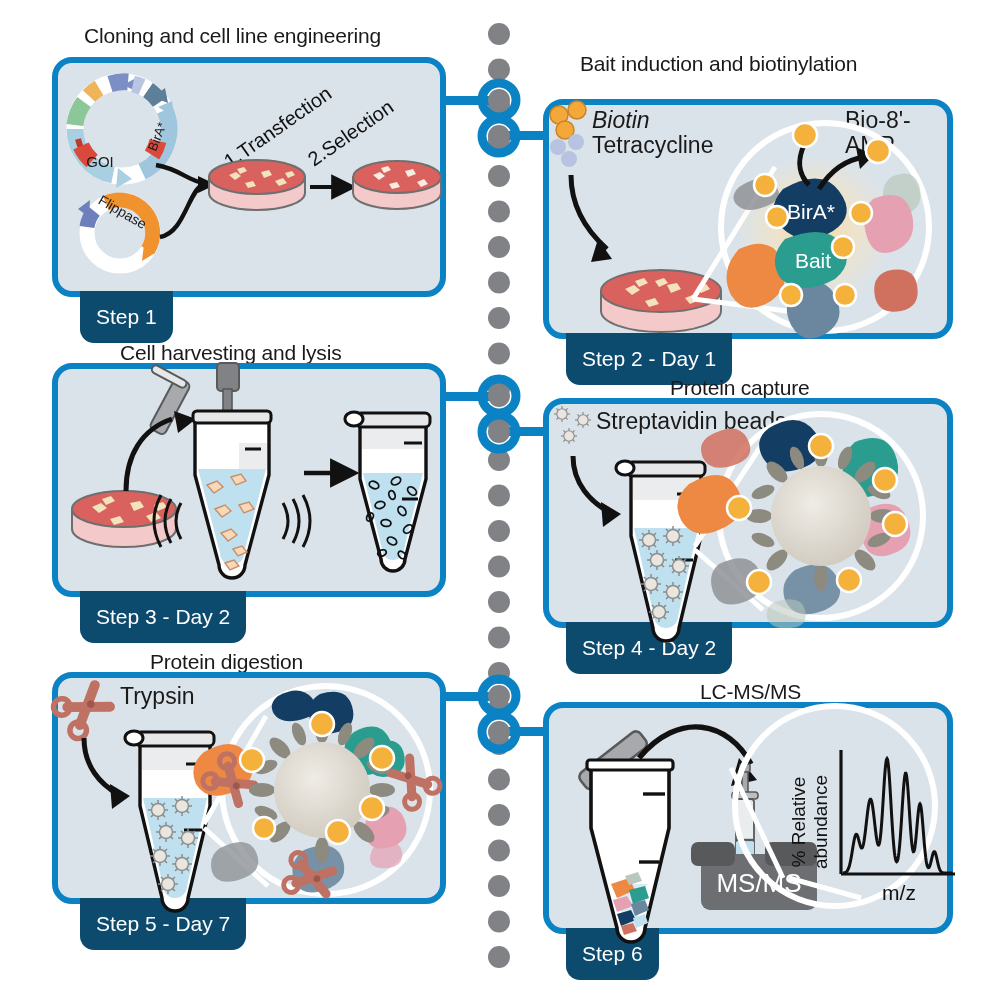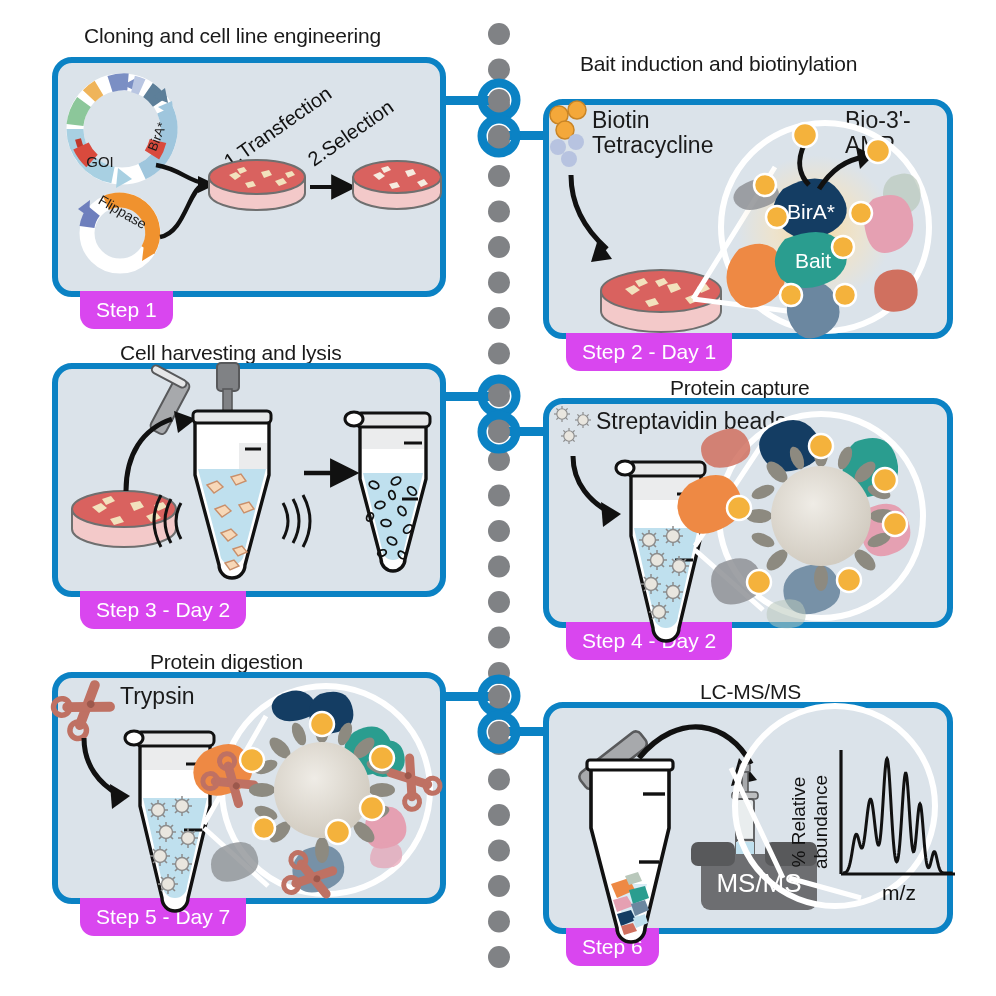"Biotin" div.inline-label { font-style: none -> italic }
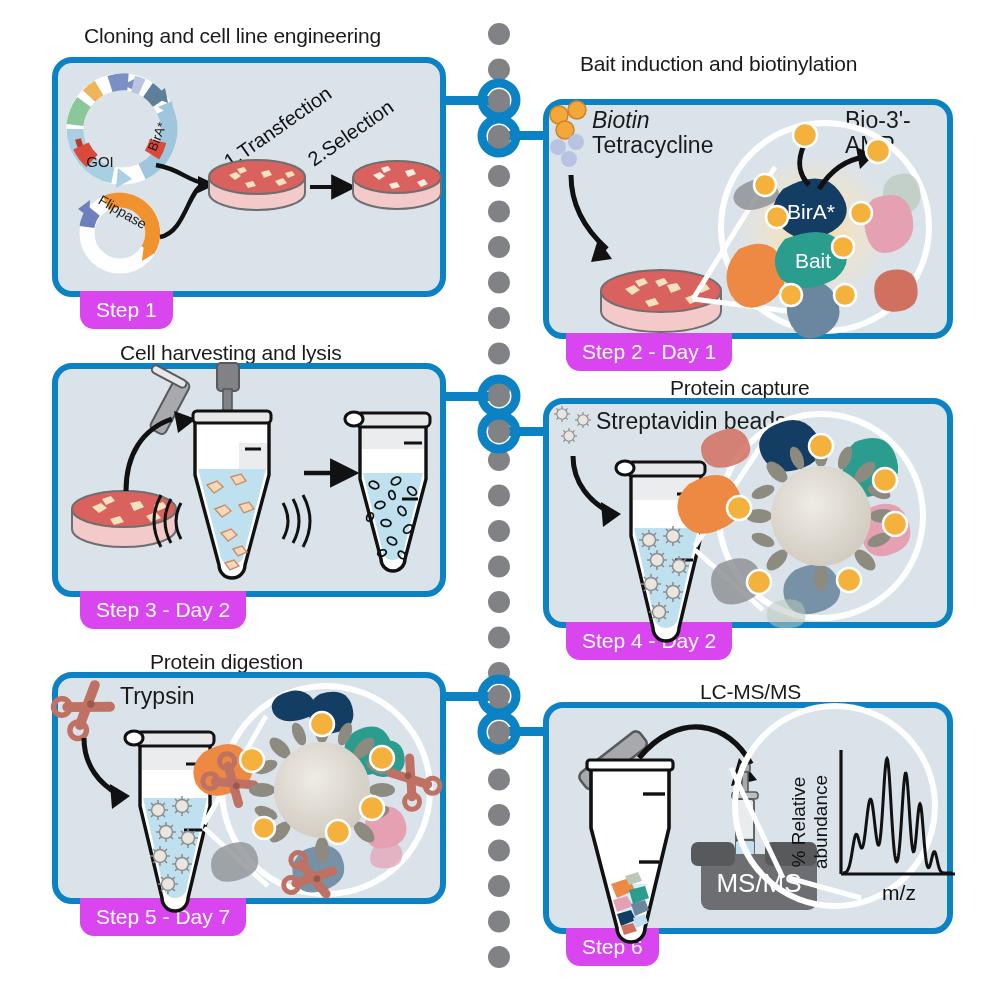"Bio-3'-" div.inline-label { text: Bio-3'- -> Bio-8'- }
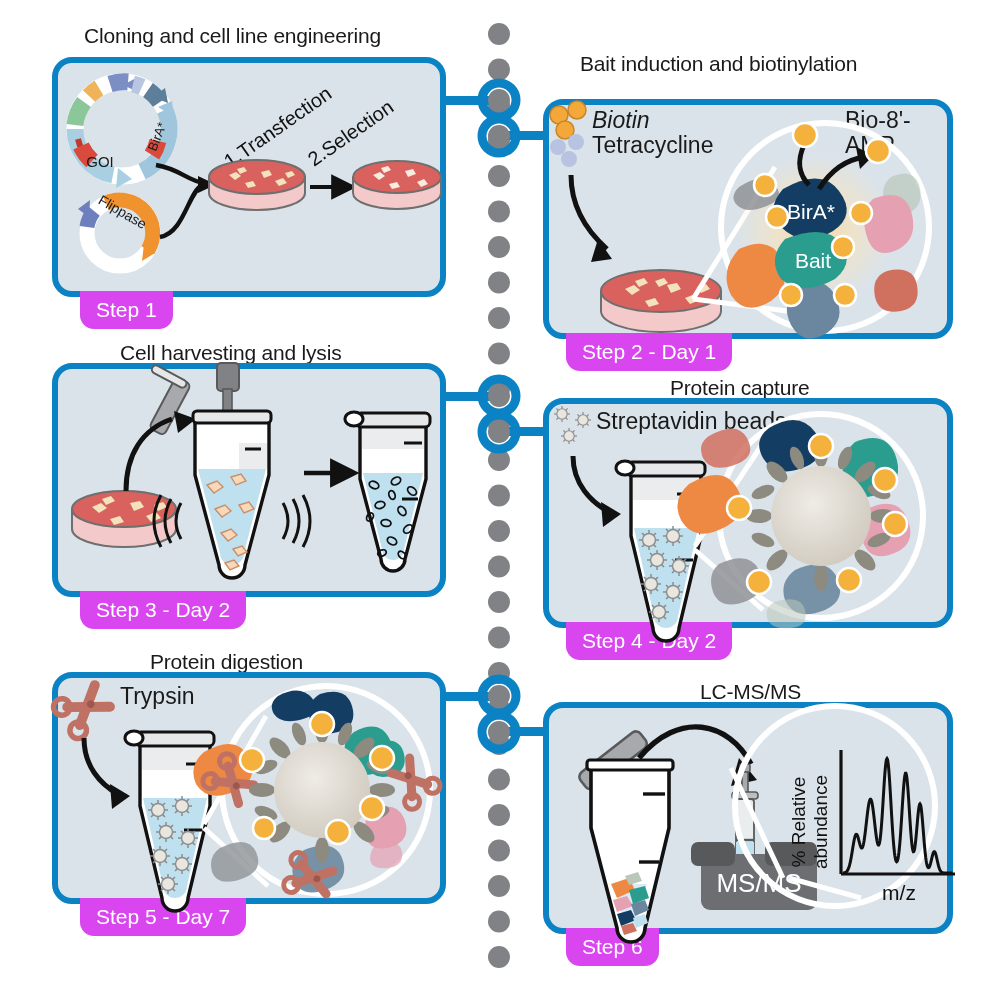"Step 1" .step-tab { background: #d946ef -> #0c4a6e; height: 38px -> 52px }
